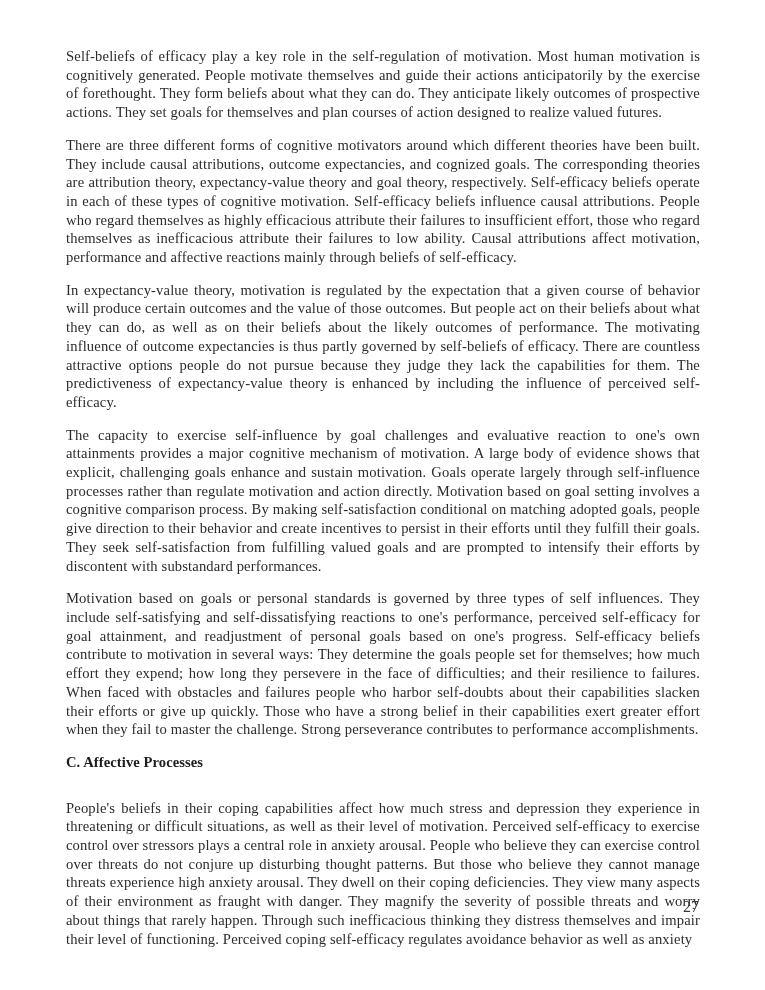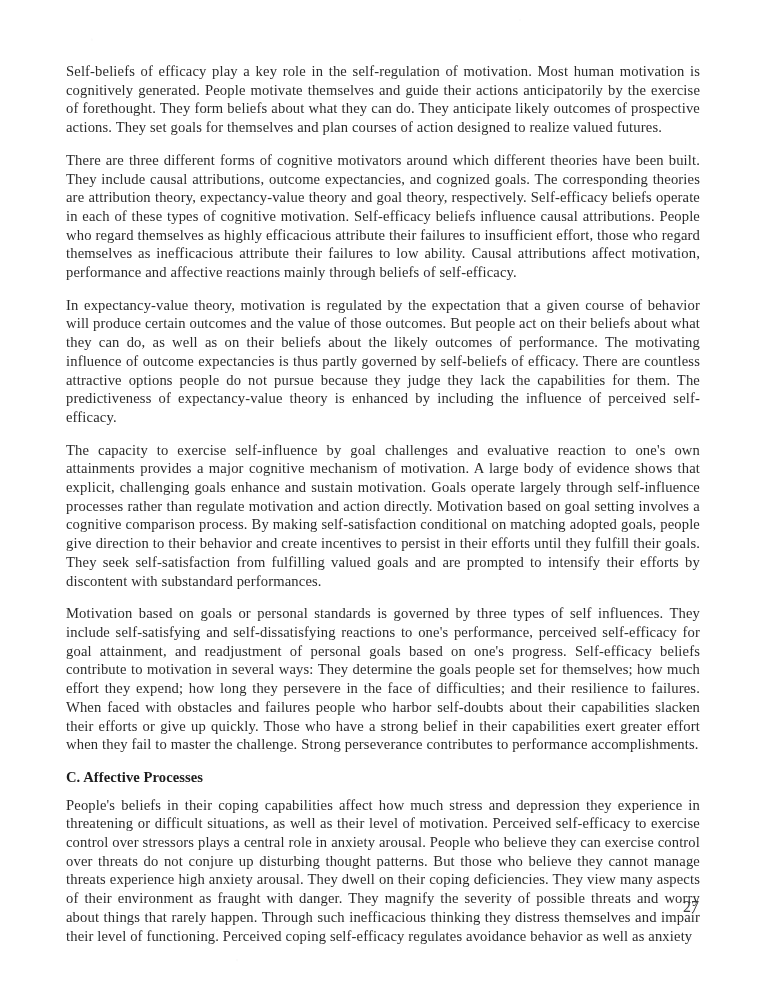"Self-beliefs of efficacy play a" .text-column { top: 62px -> 47px }
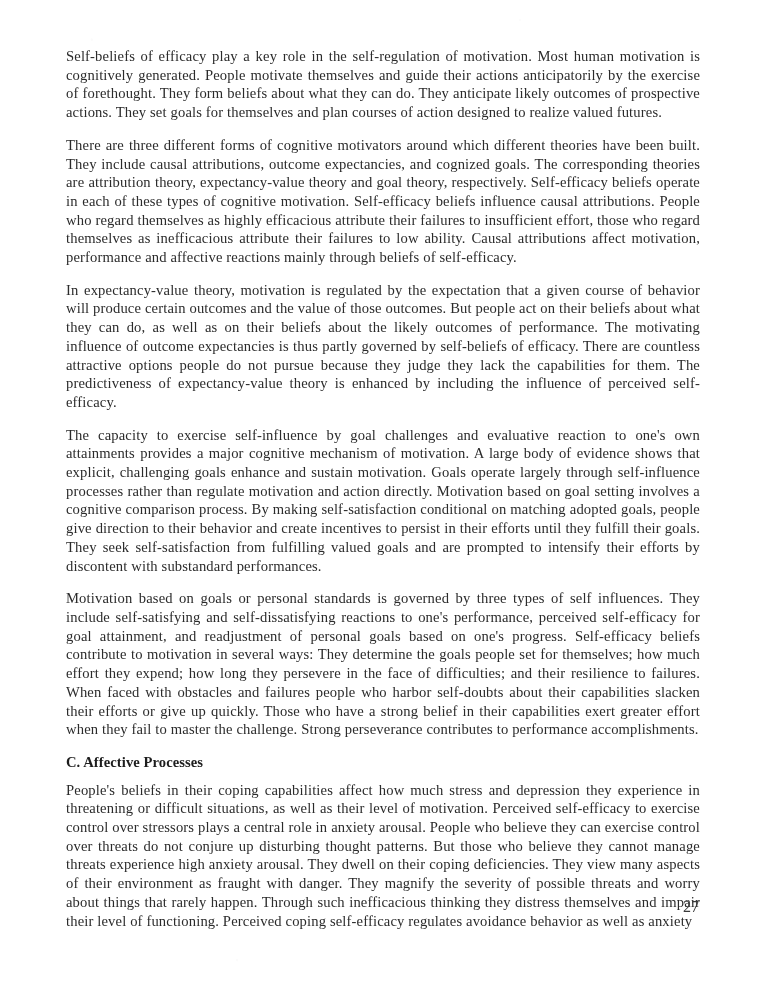"C. Affective Processes" h2.section-heading { margin: 0 0 9px 0 -> 0 0 27px 0 }
